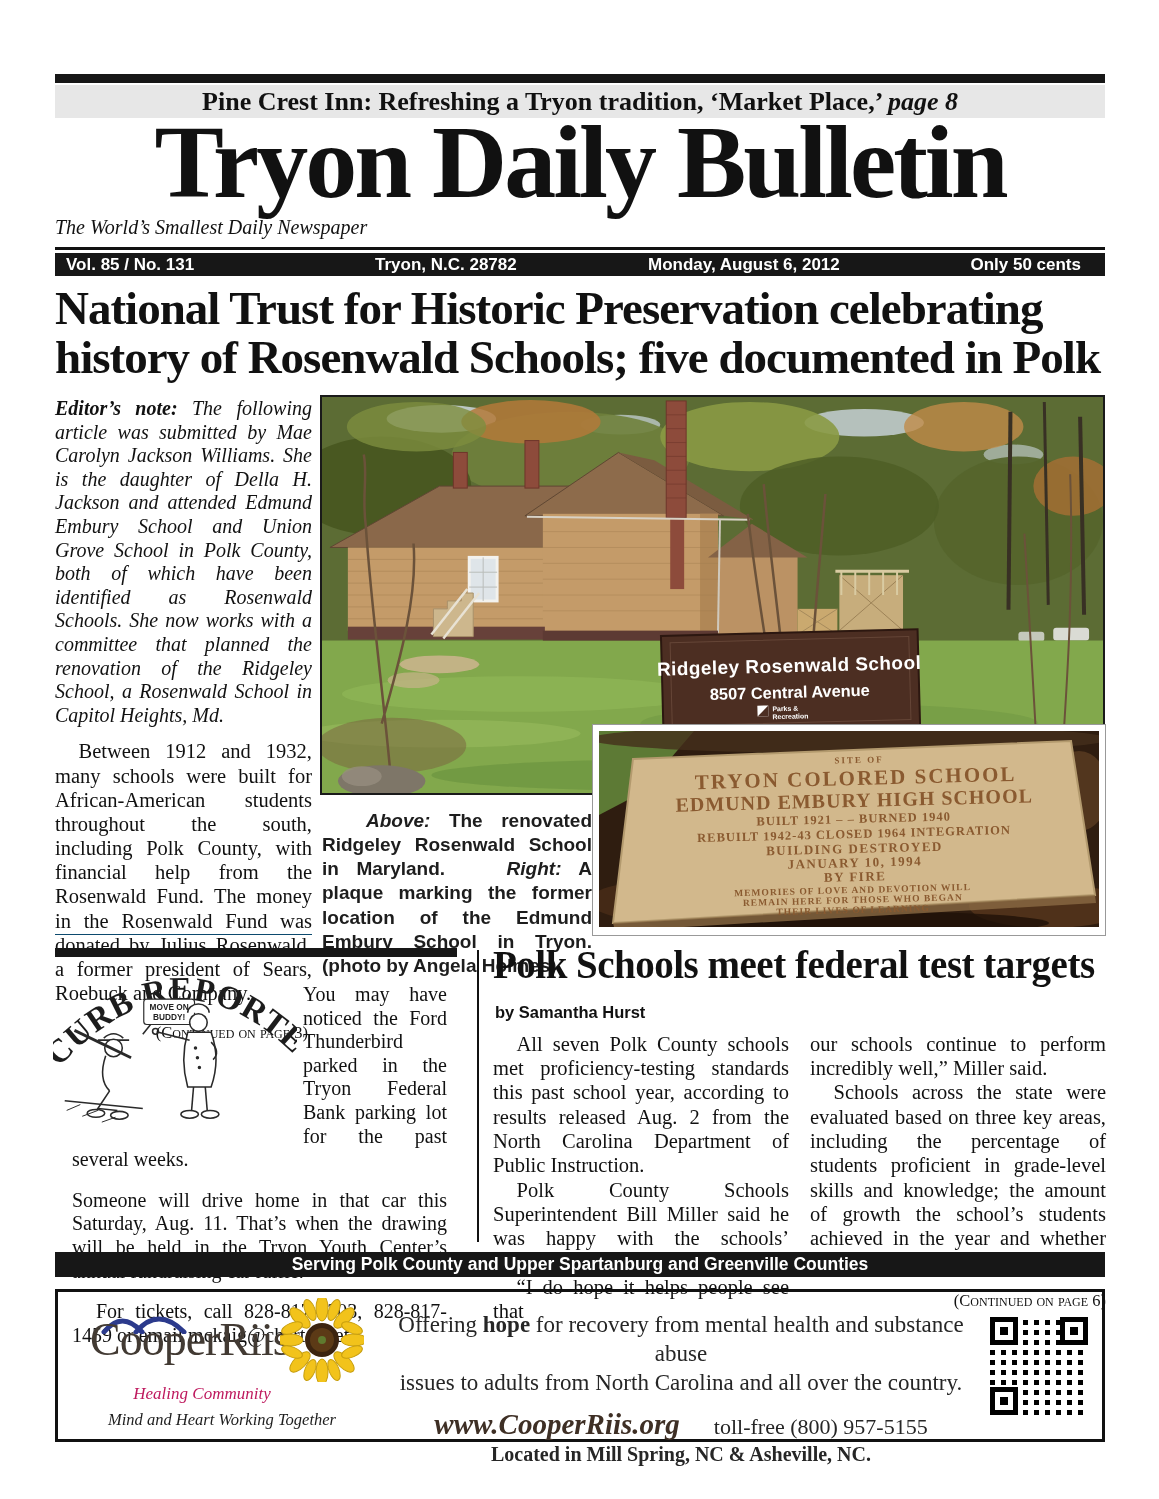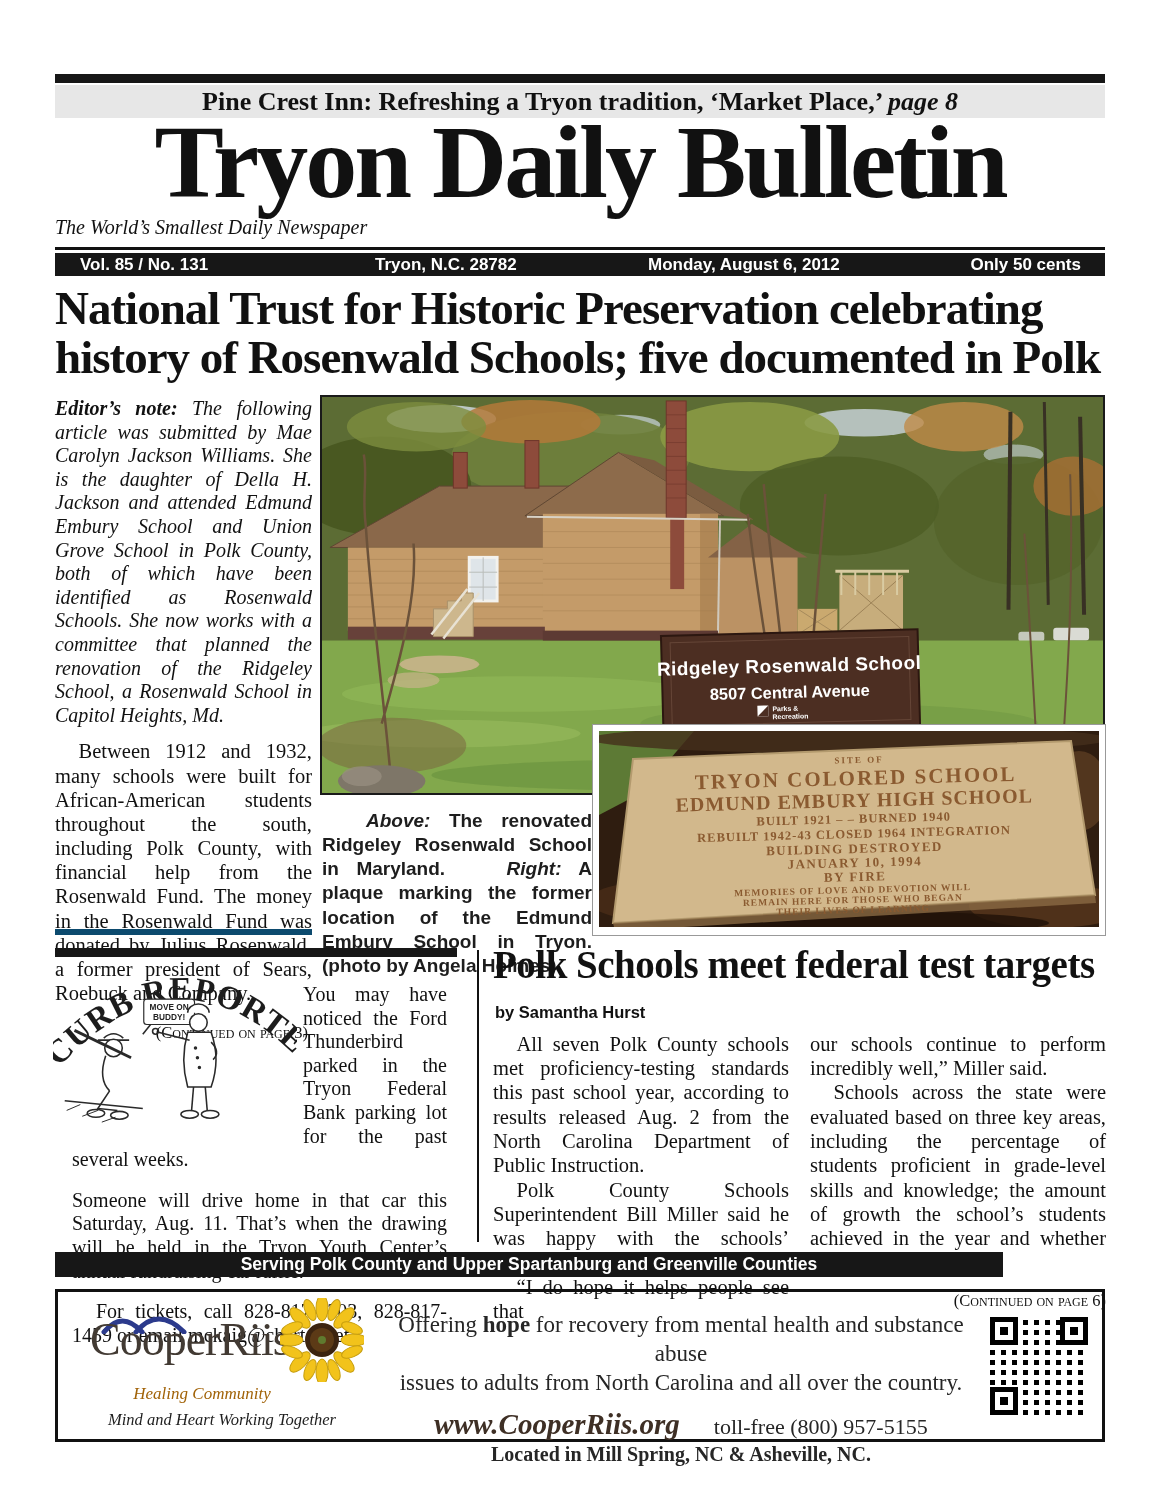"Vol. 85 / No. 131" .ib-vol { left: 25px -> 11px }
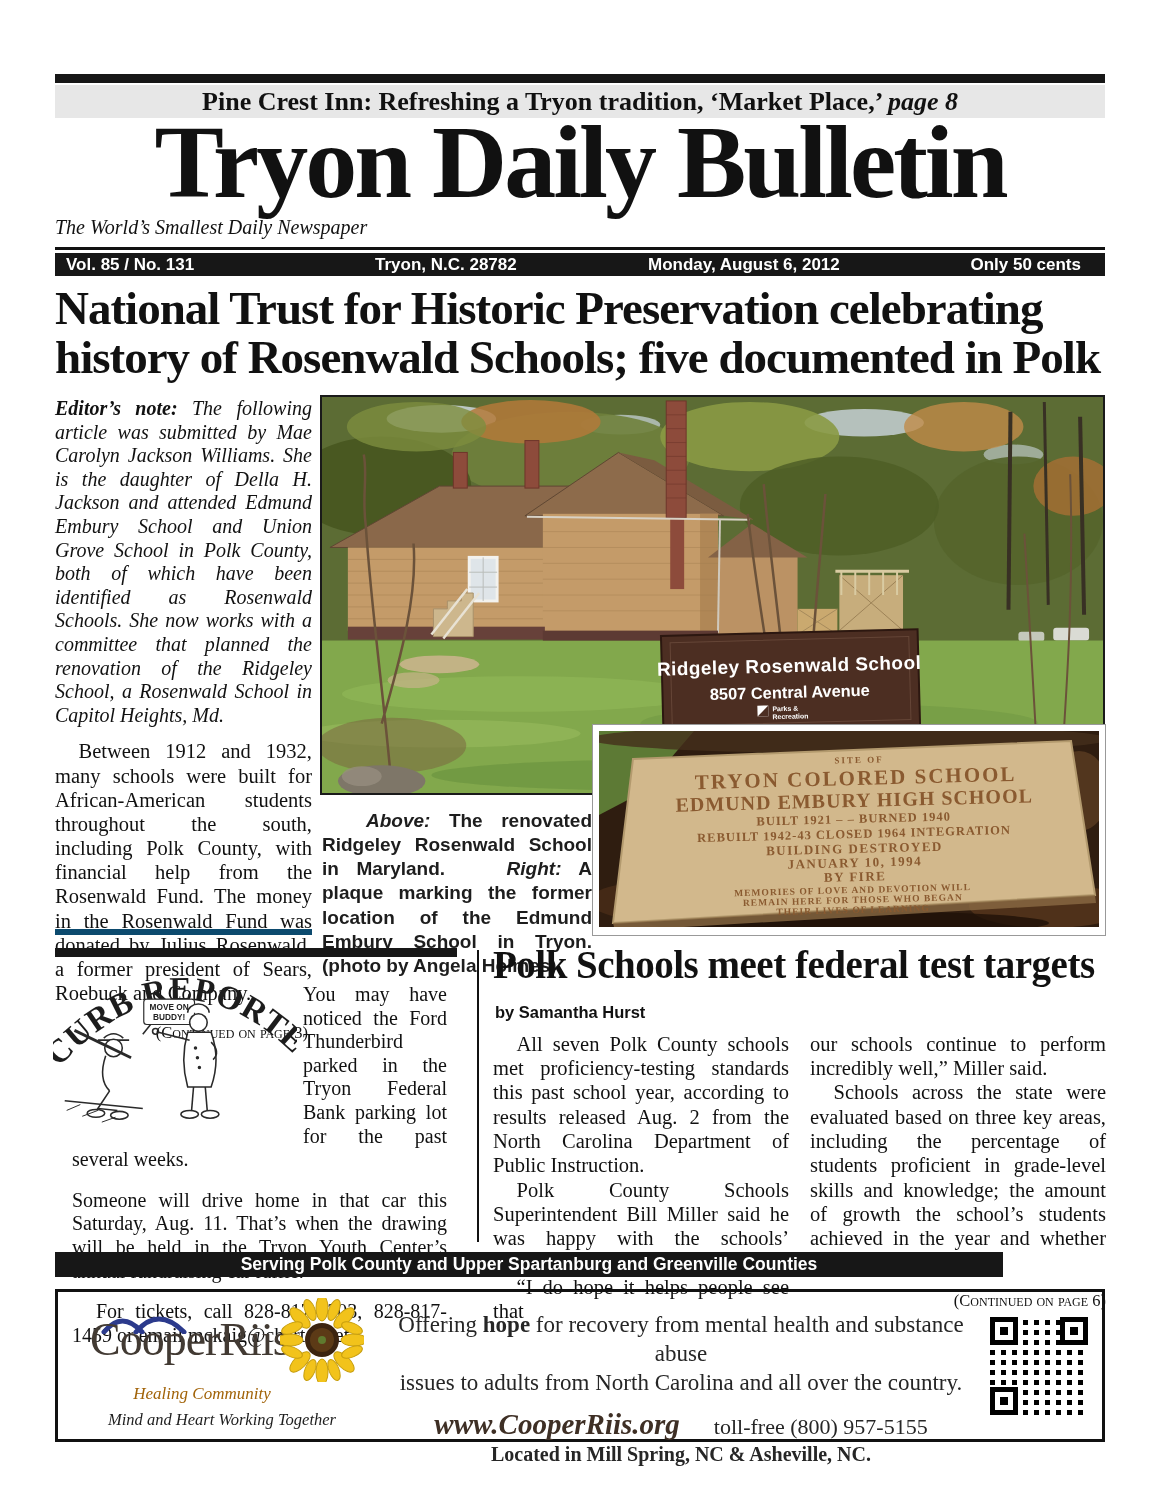"Editor’s note: The following article" .leftcol { border-bottom: 6px solid #0c4a6e -> 1px solid #0c4a6e }
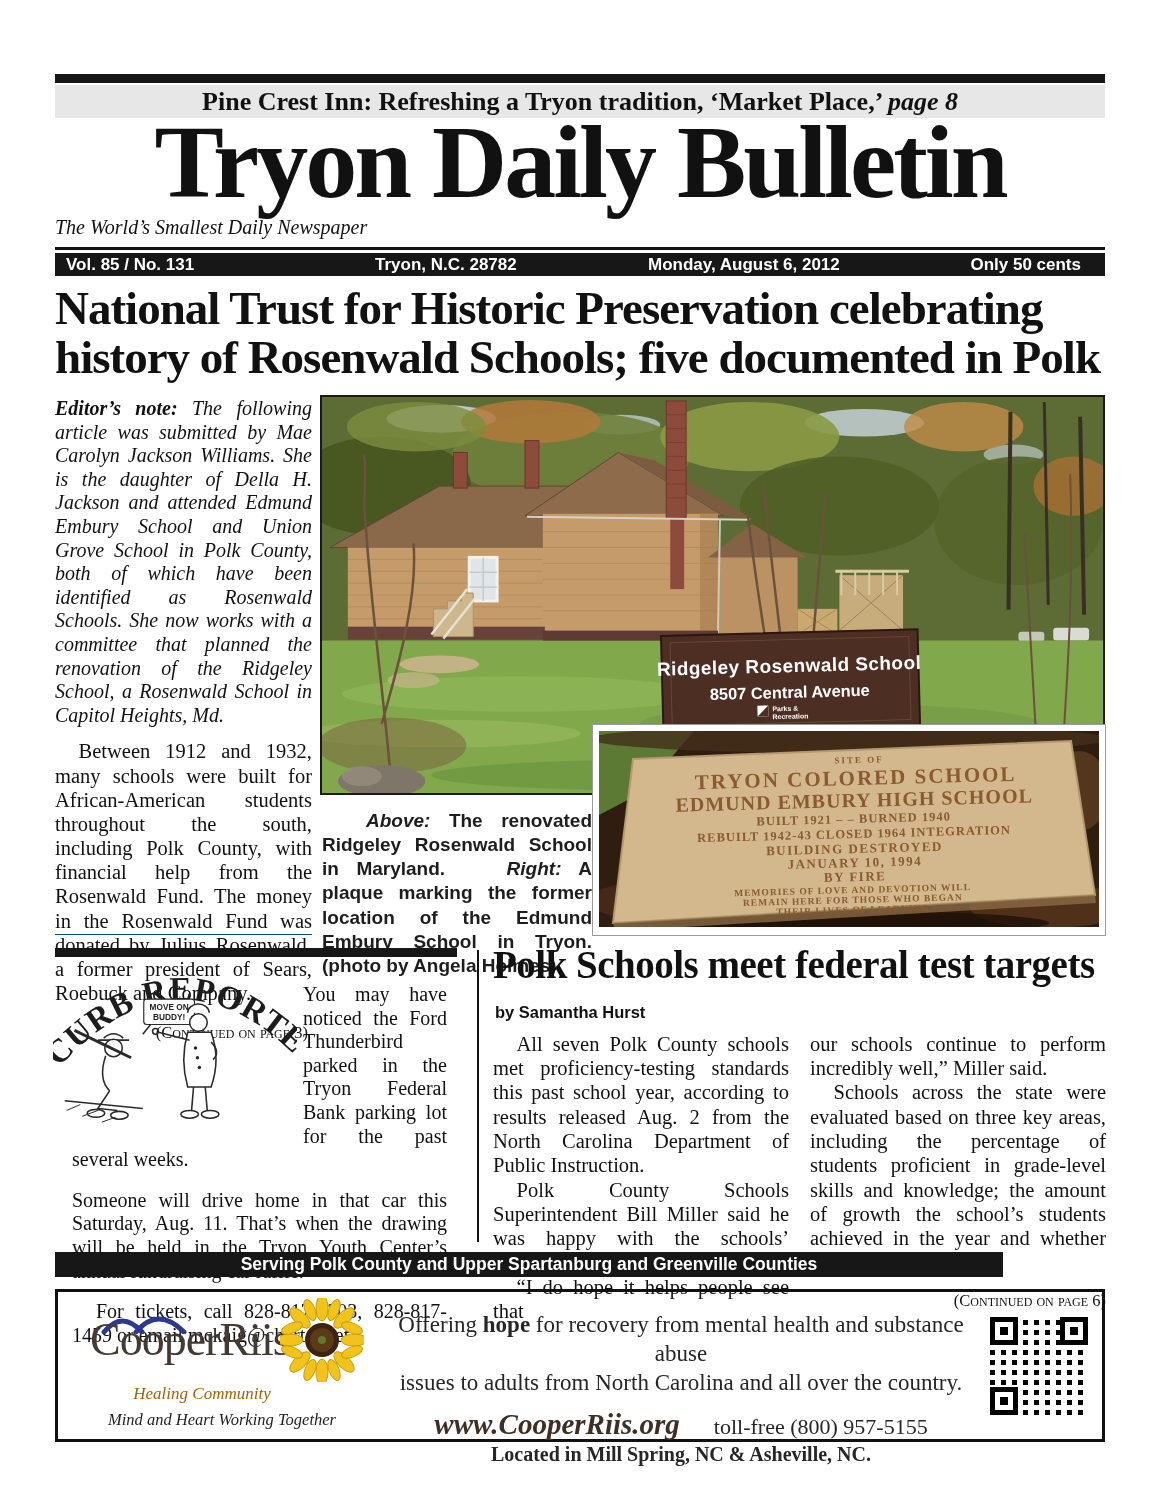"Serving Polk County and Upper" .servebar { width: 948px -> 1050px }
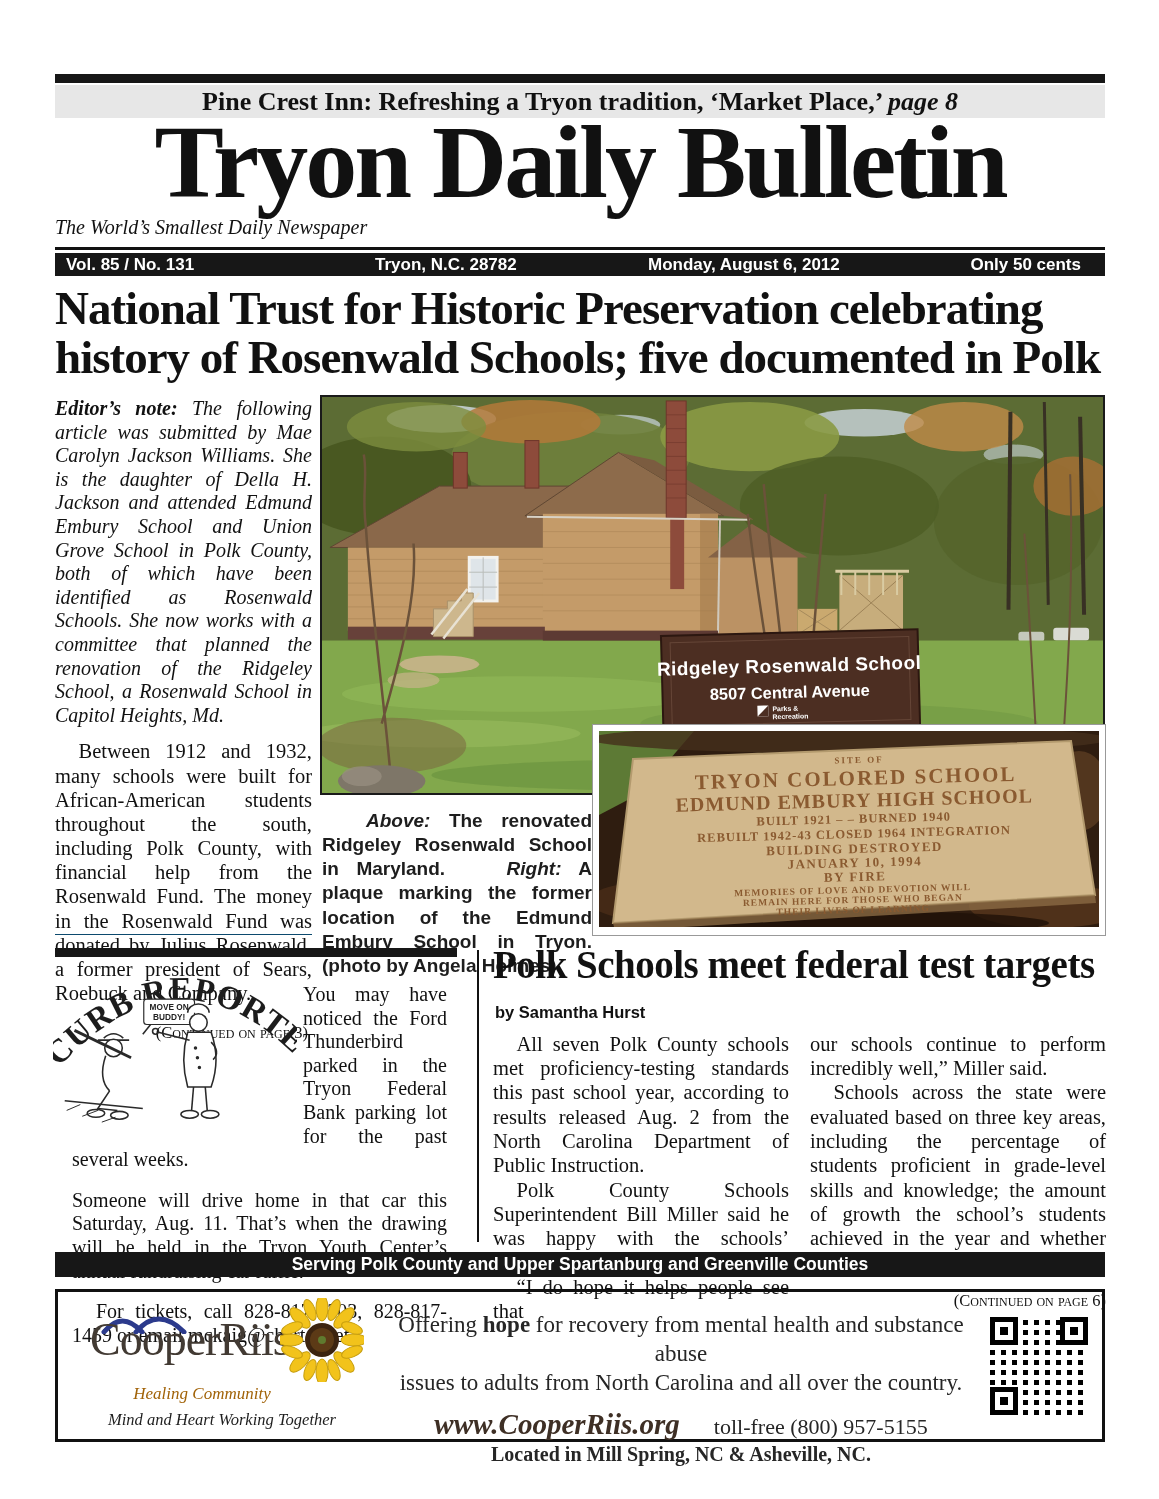"Healing Community" .sub1 { color: #a16207 -> #be185d }
